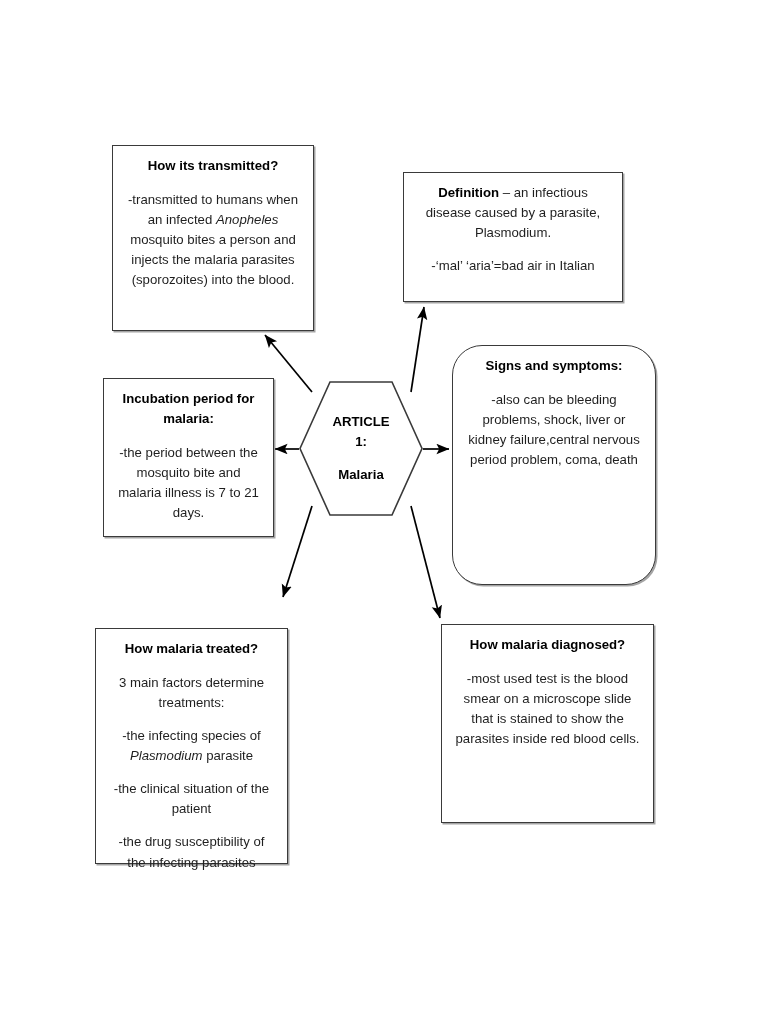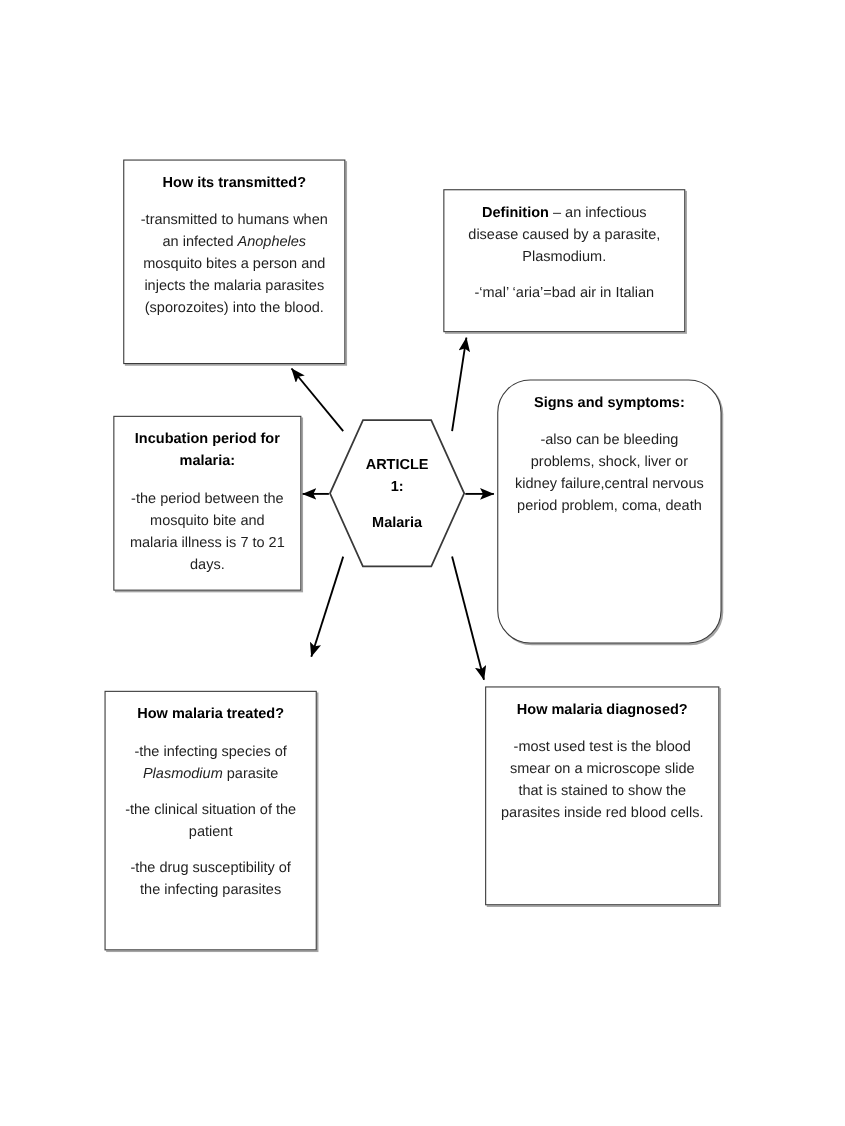"3 main factors determine treatments:" p { html: none -> <p>3 main factors determine treatments:</p> }
